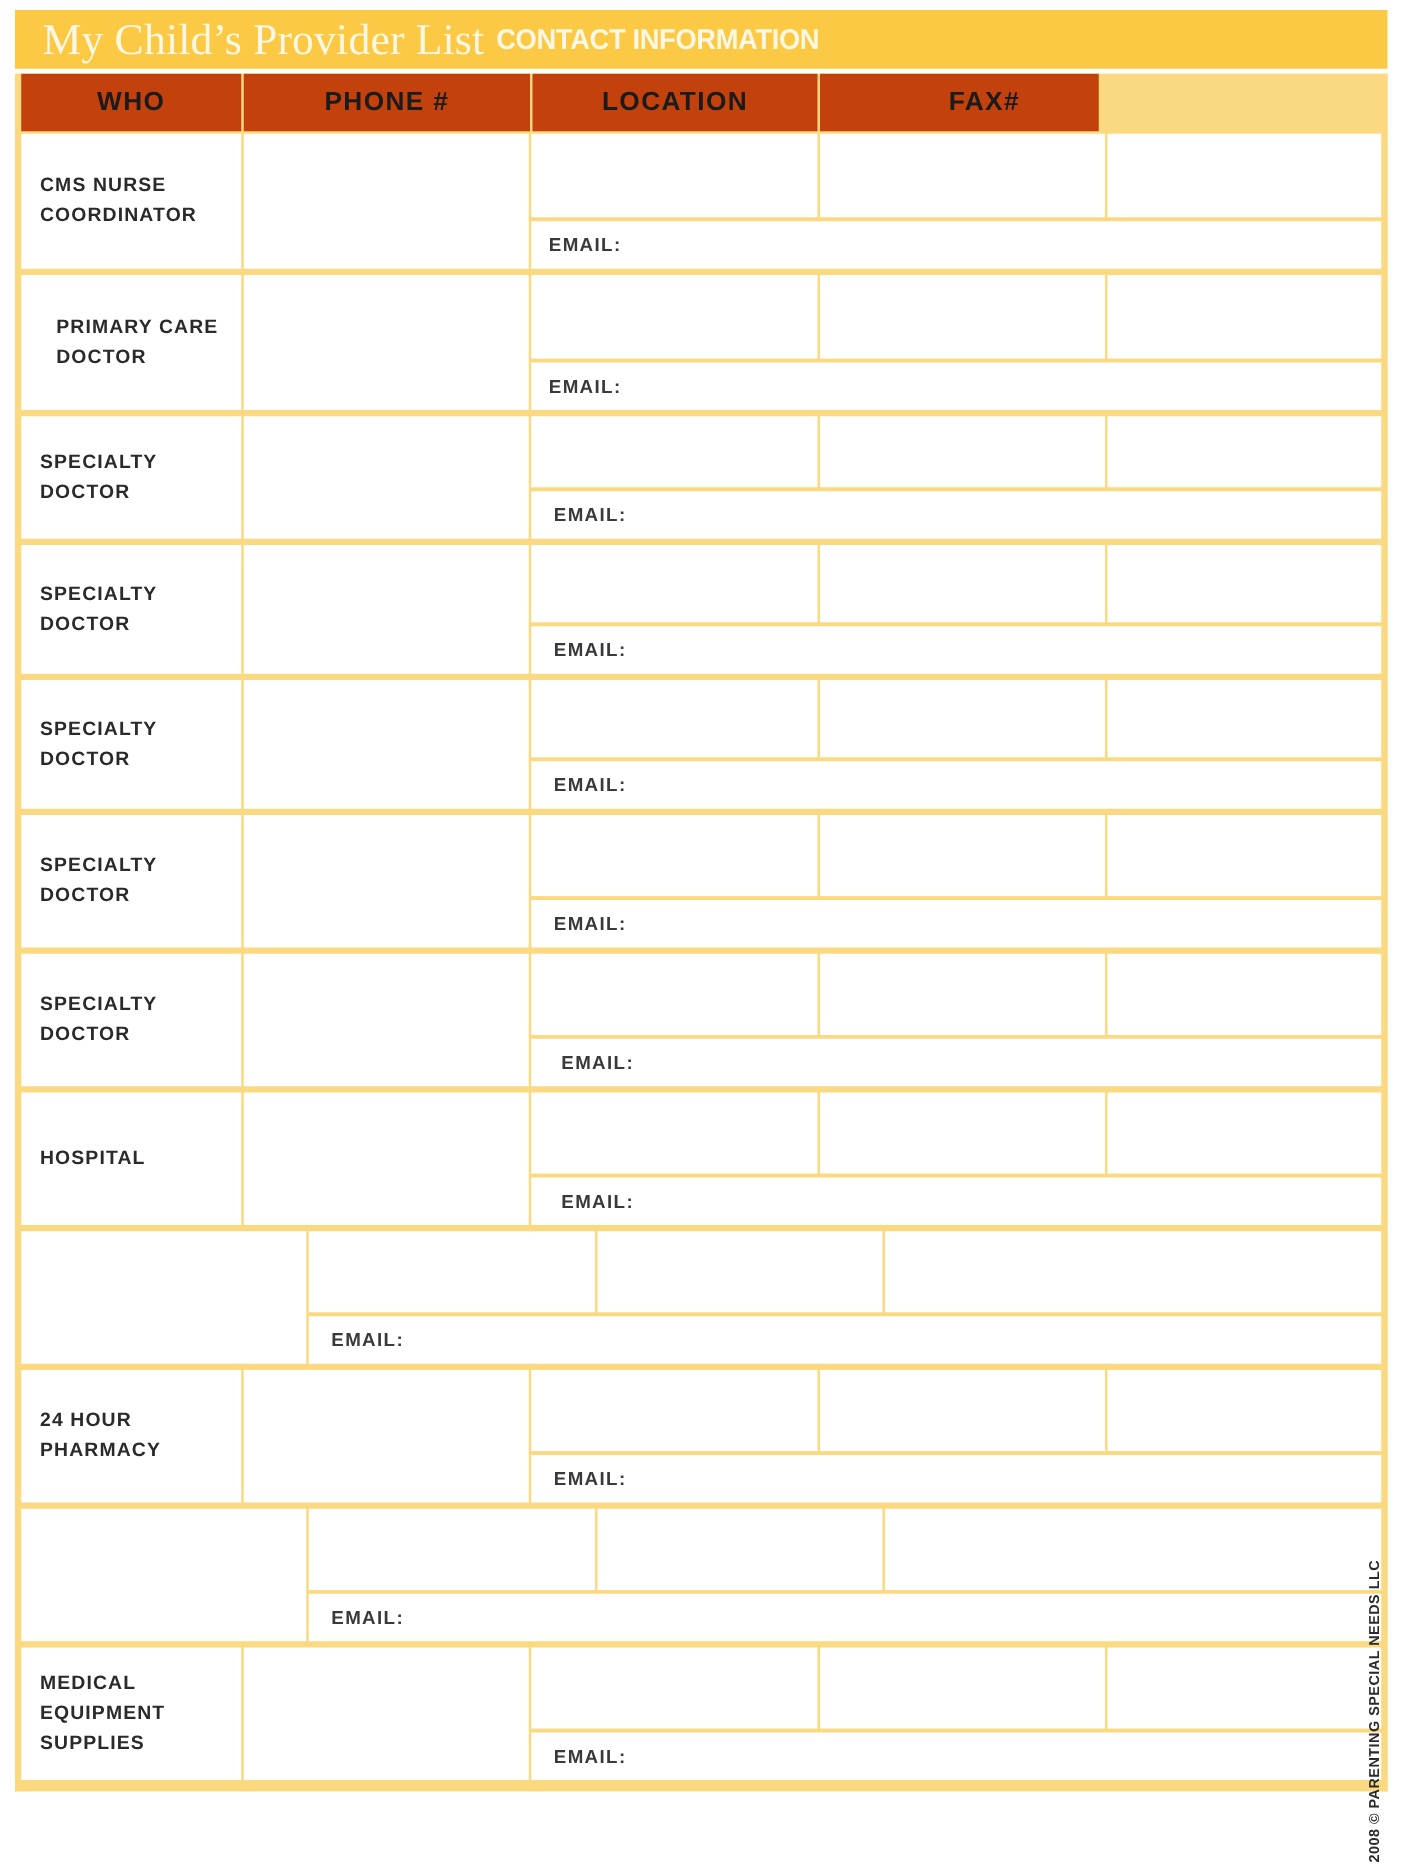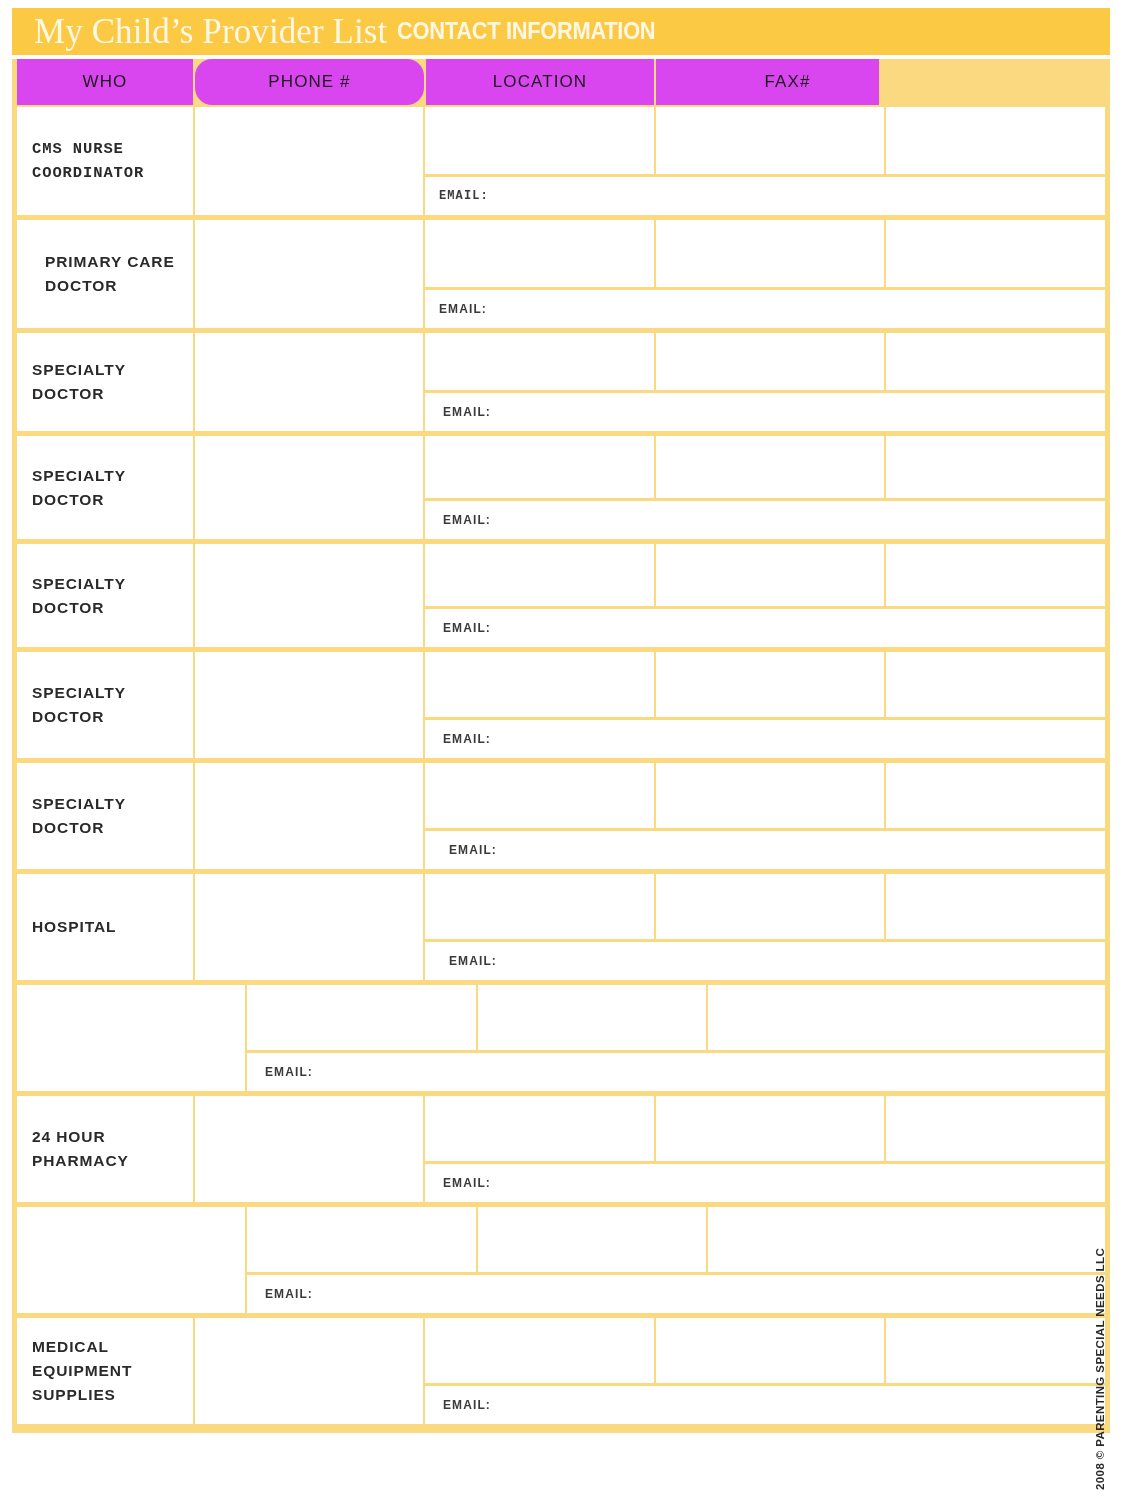"WHO" .colhead .cell { background: #d946ef -> #c2410c; font-size: 17px -> 21px; font-weight: normal -> bold }
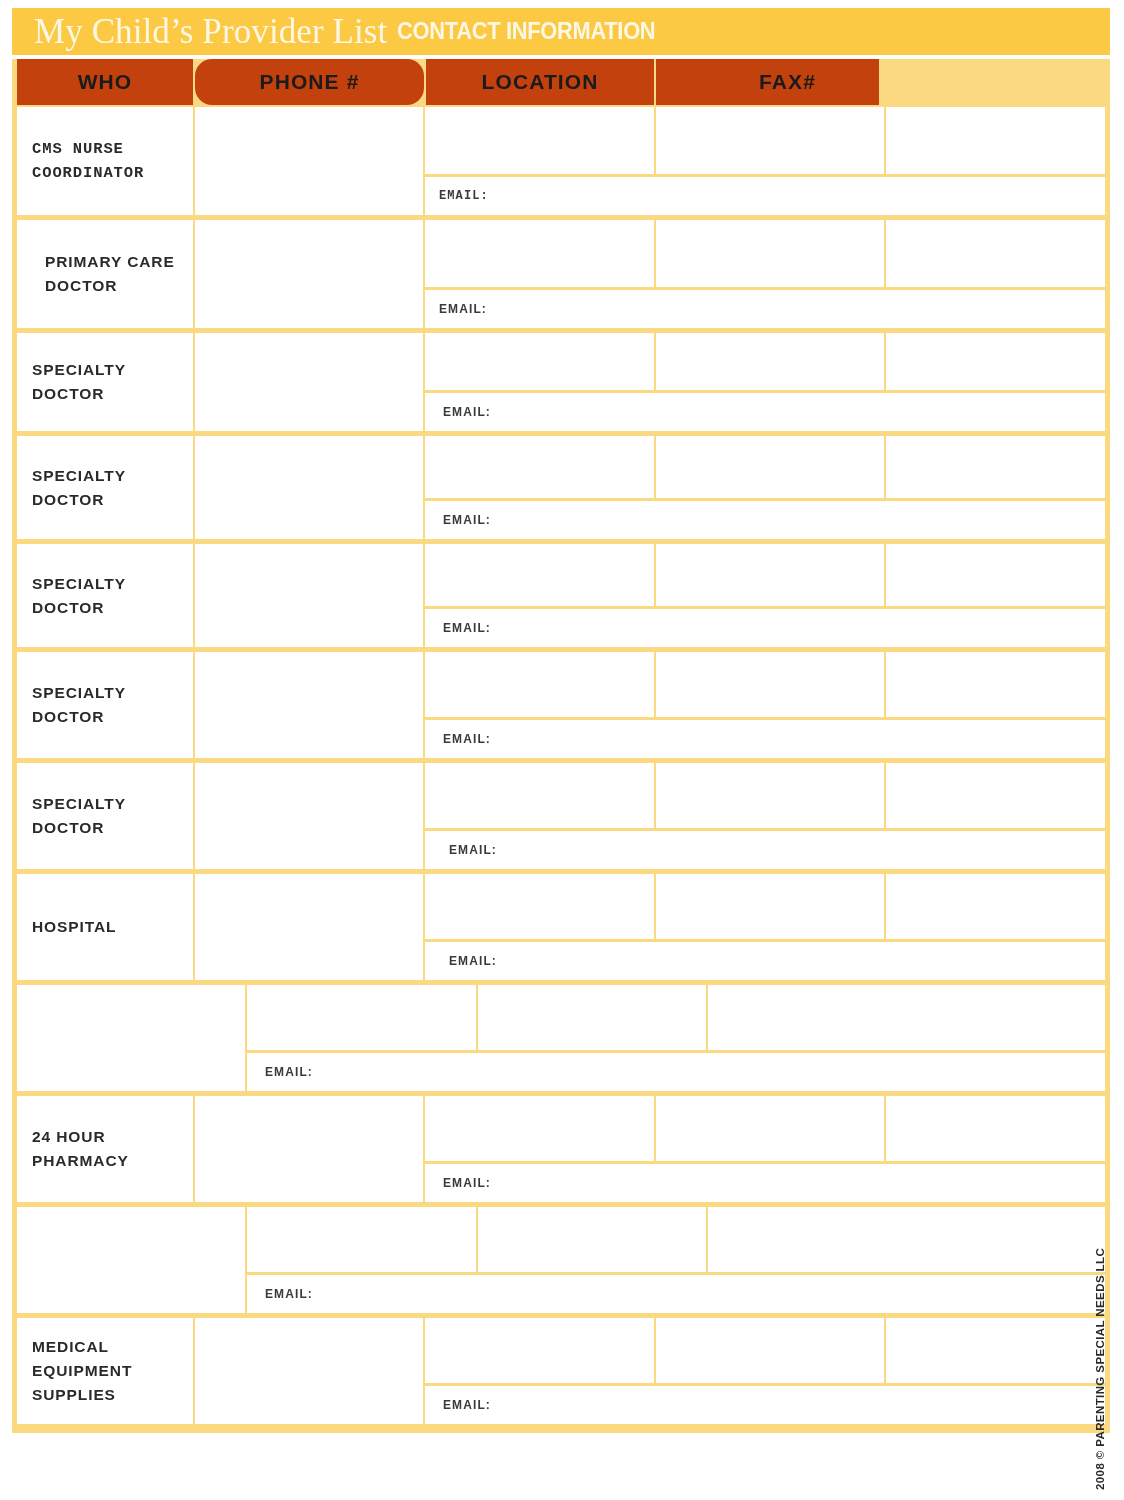"PHONE #" .c-phone { border-radius: 17px -> none }
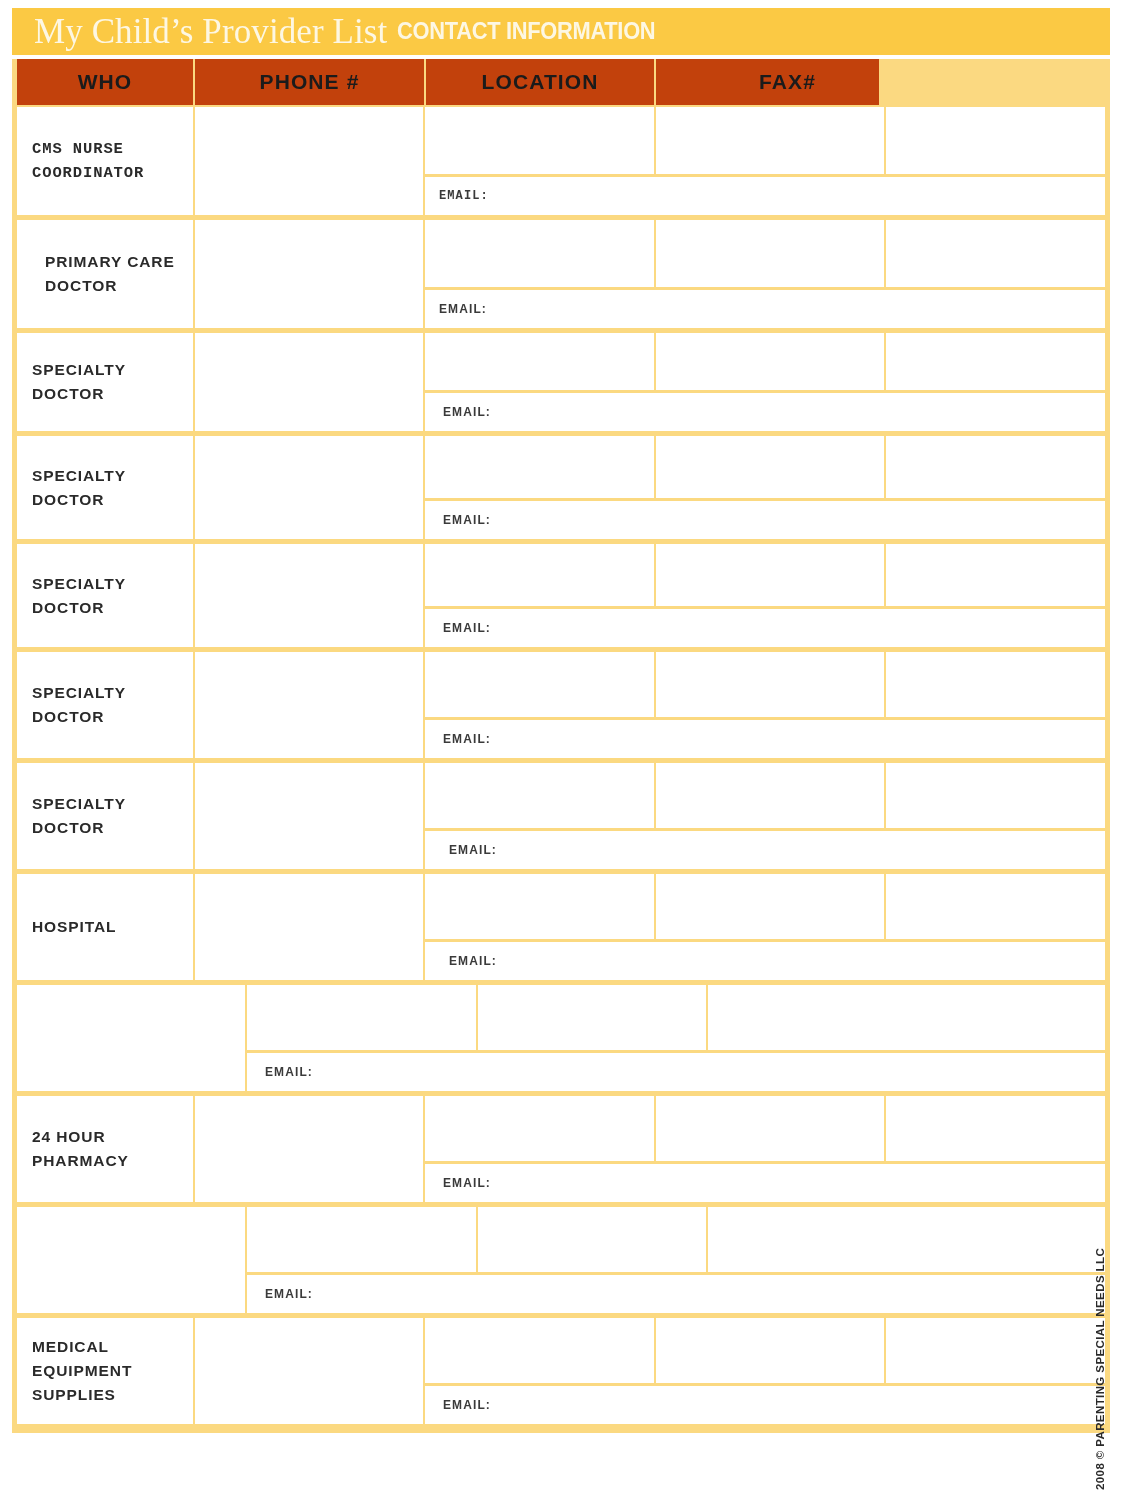"CMS NURSE COORDINATOR" .prow:first-of-type { font-family: Liberation Mono, monospace -> none }
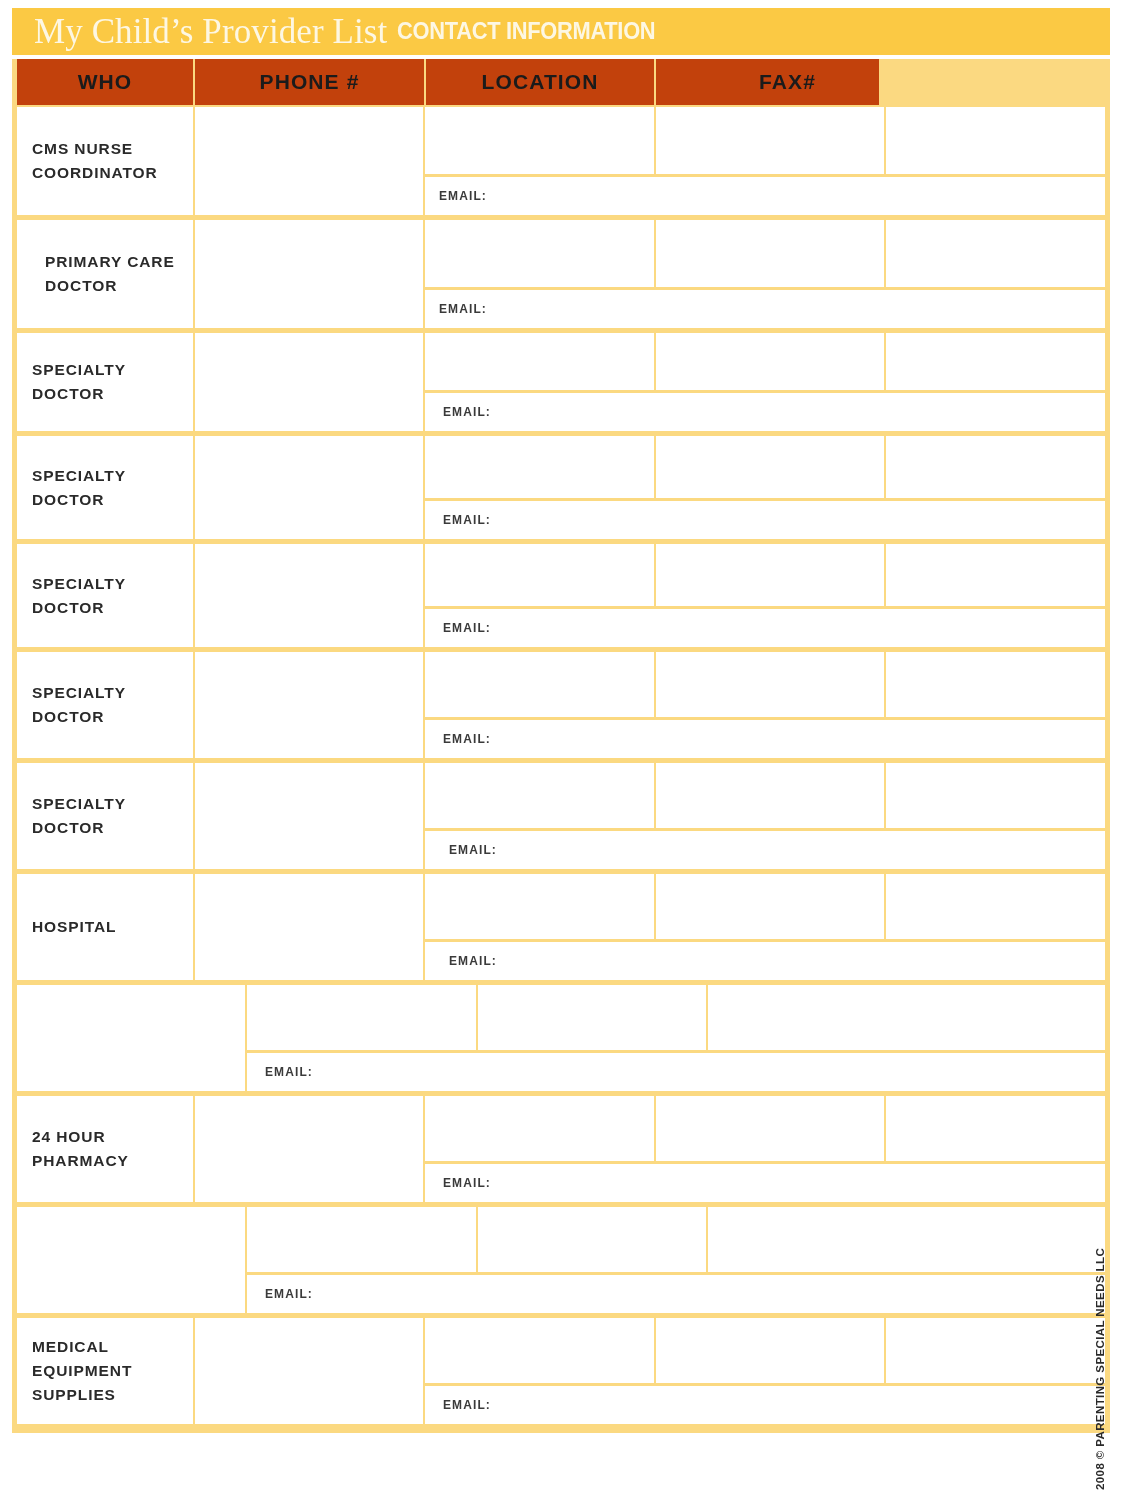"EMAIL:" .email-cell { font-size: 12px -> 15px }
